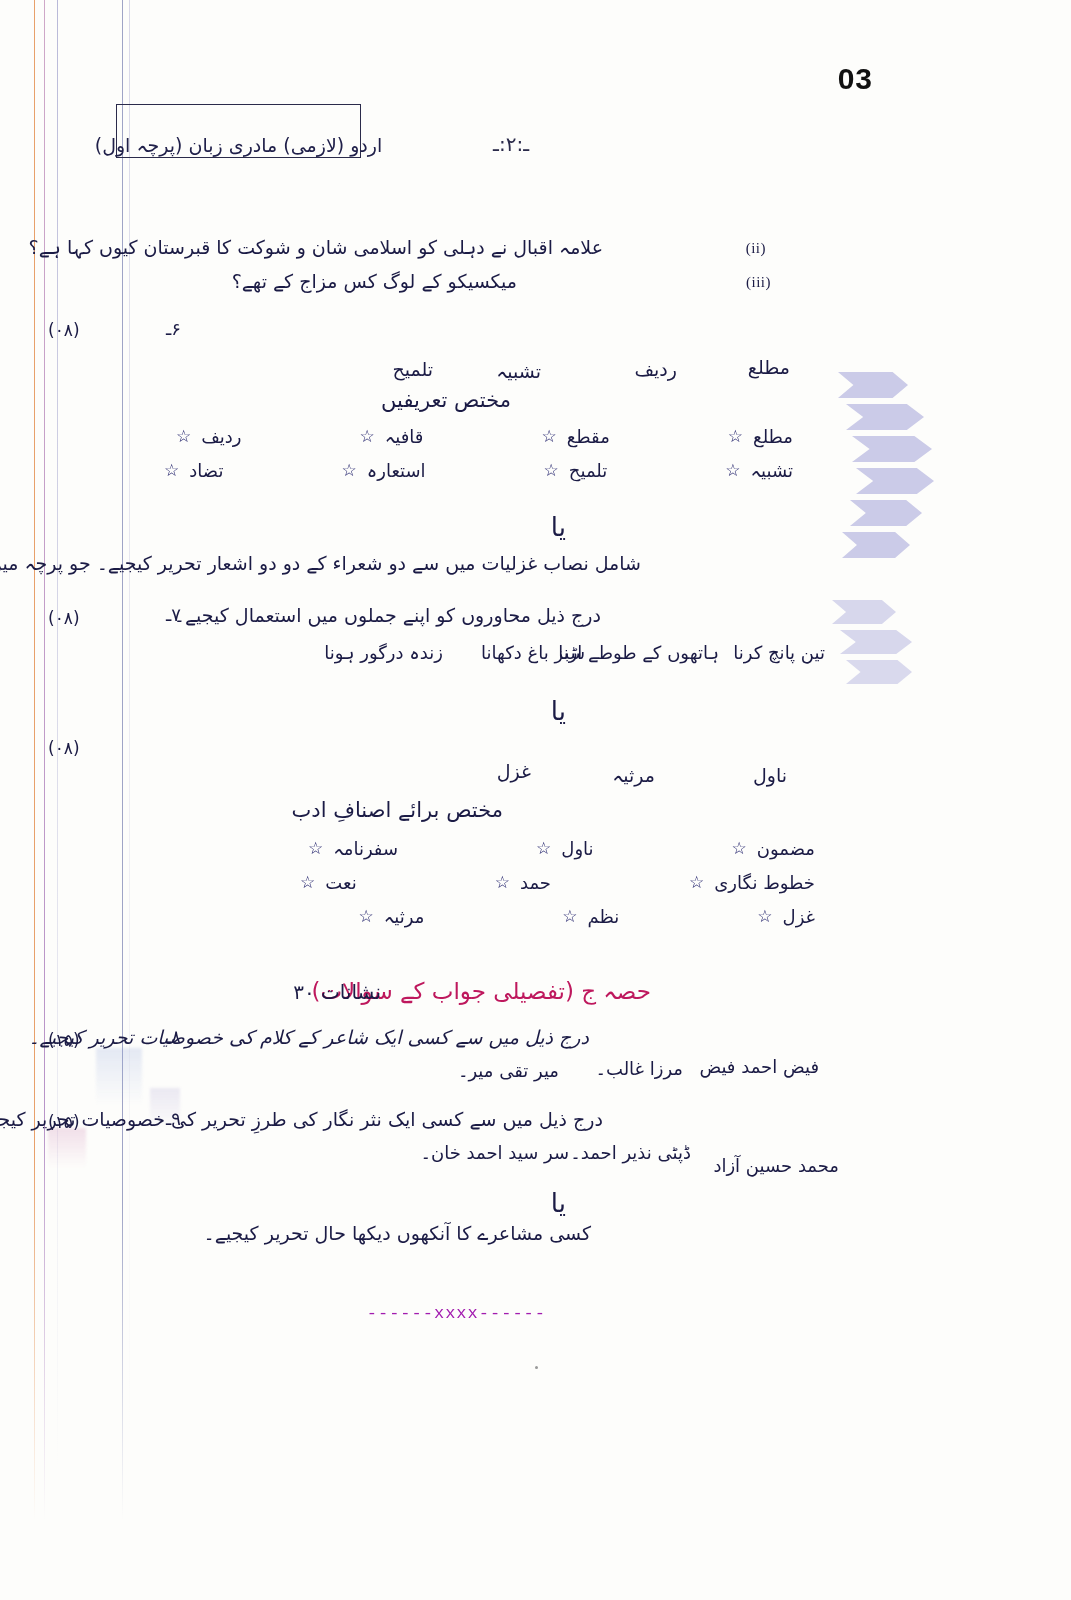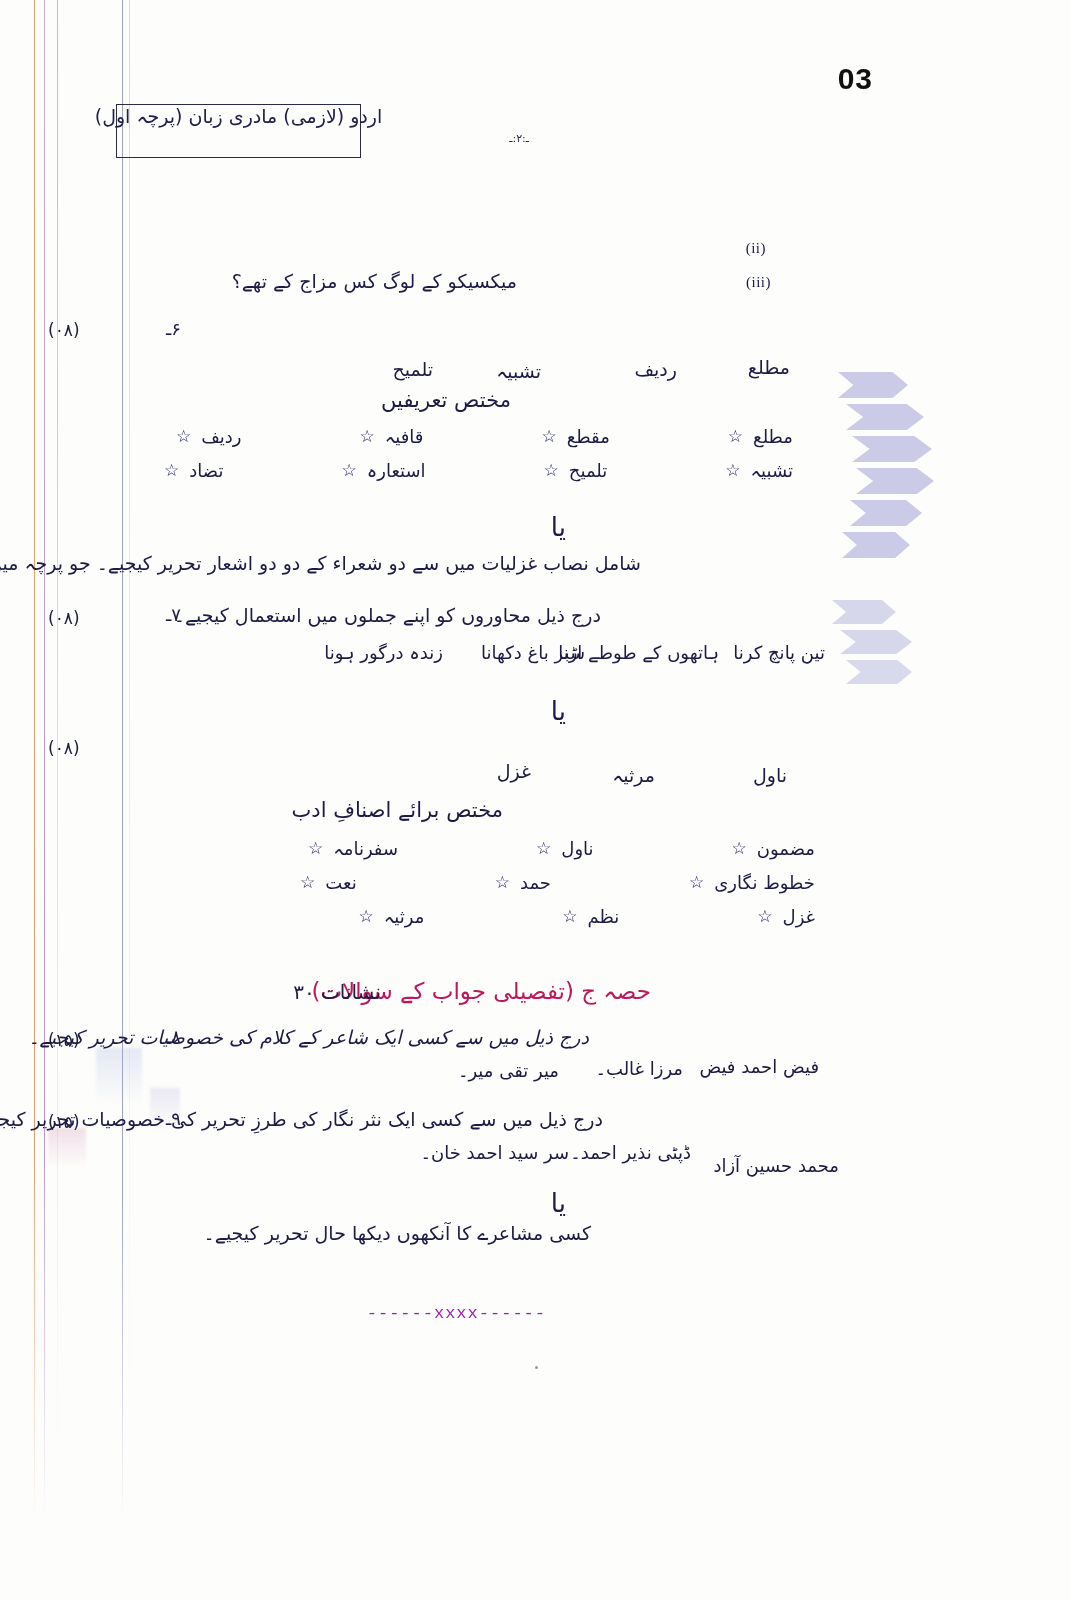"اردو (لازمی) مادری زبان (پرچہ" .subject-box { align-items: flex-start -> flex-end }
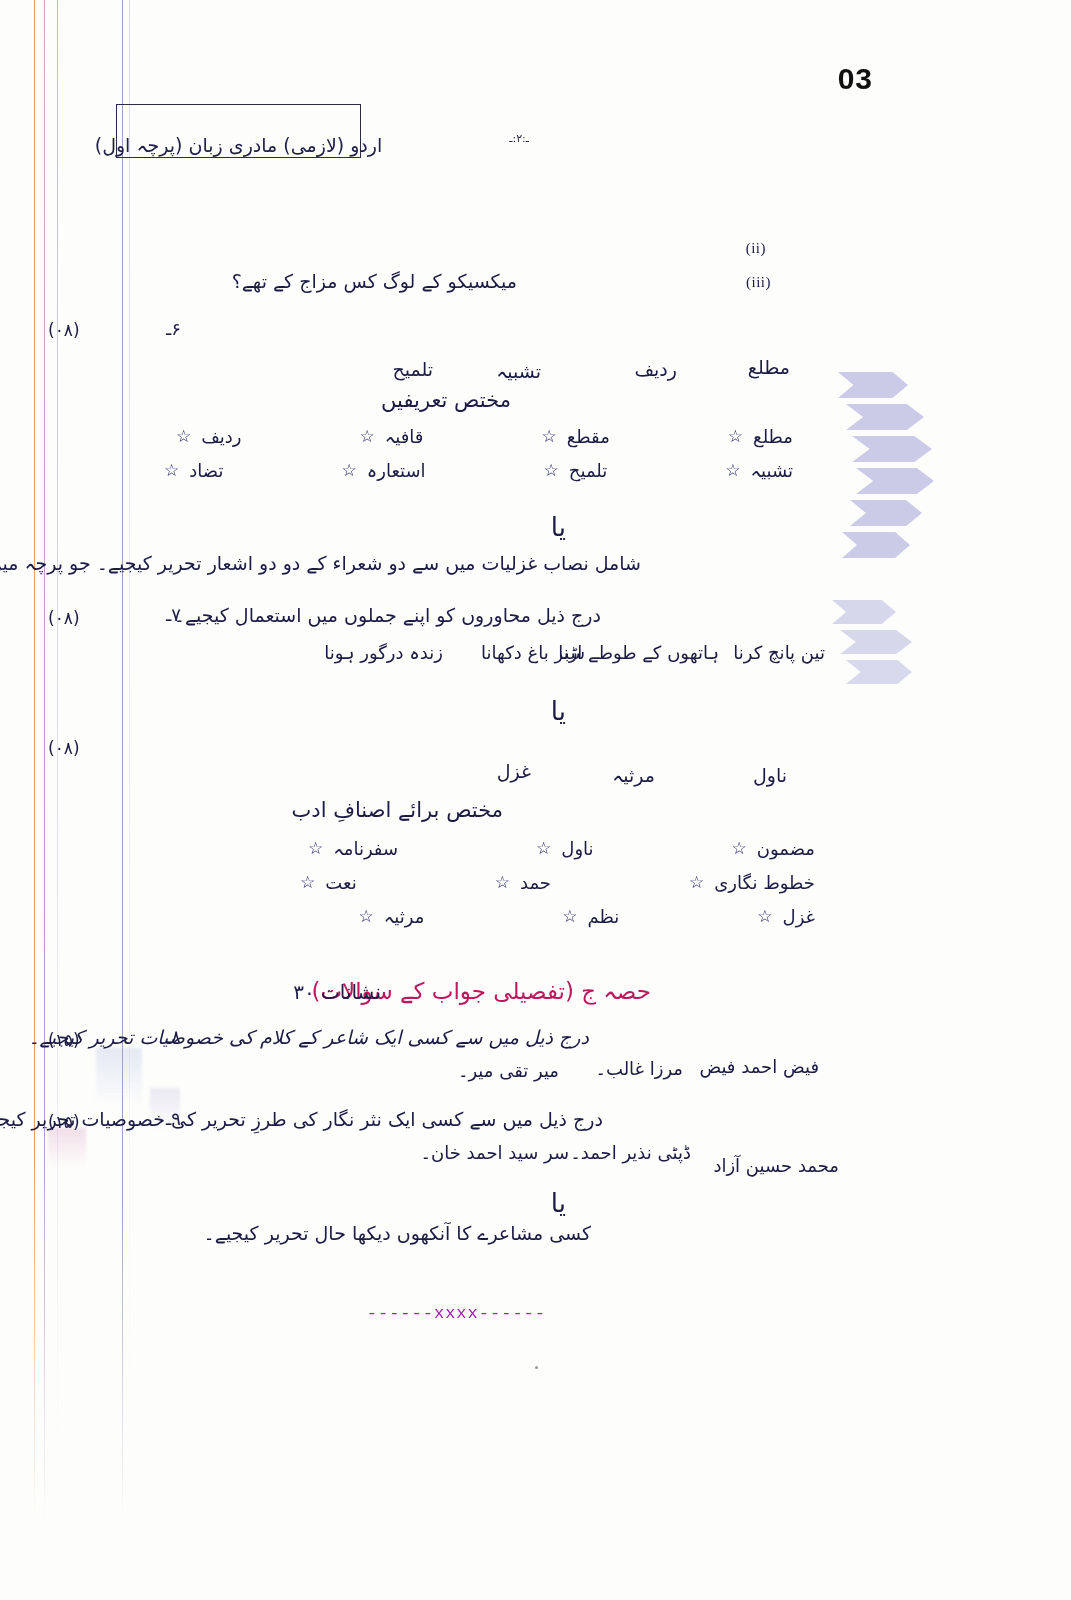"ـ:۲:ـ" .page-marker { font-size: 11px -> 20px }
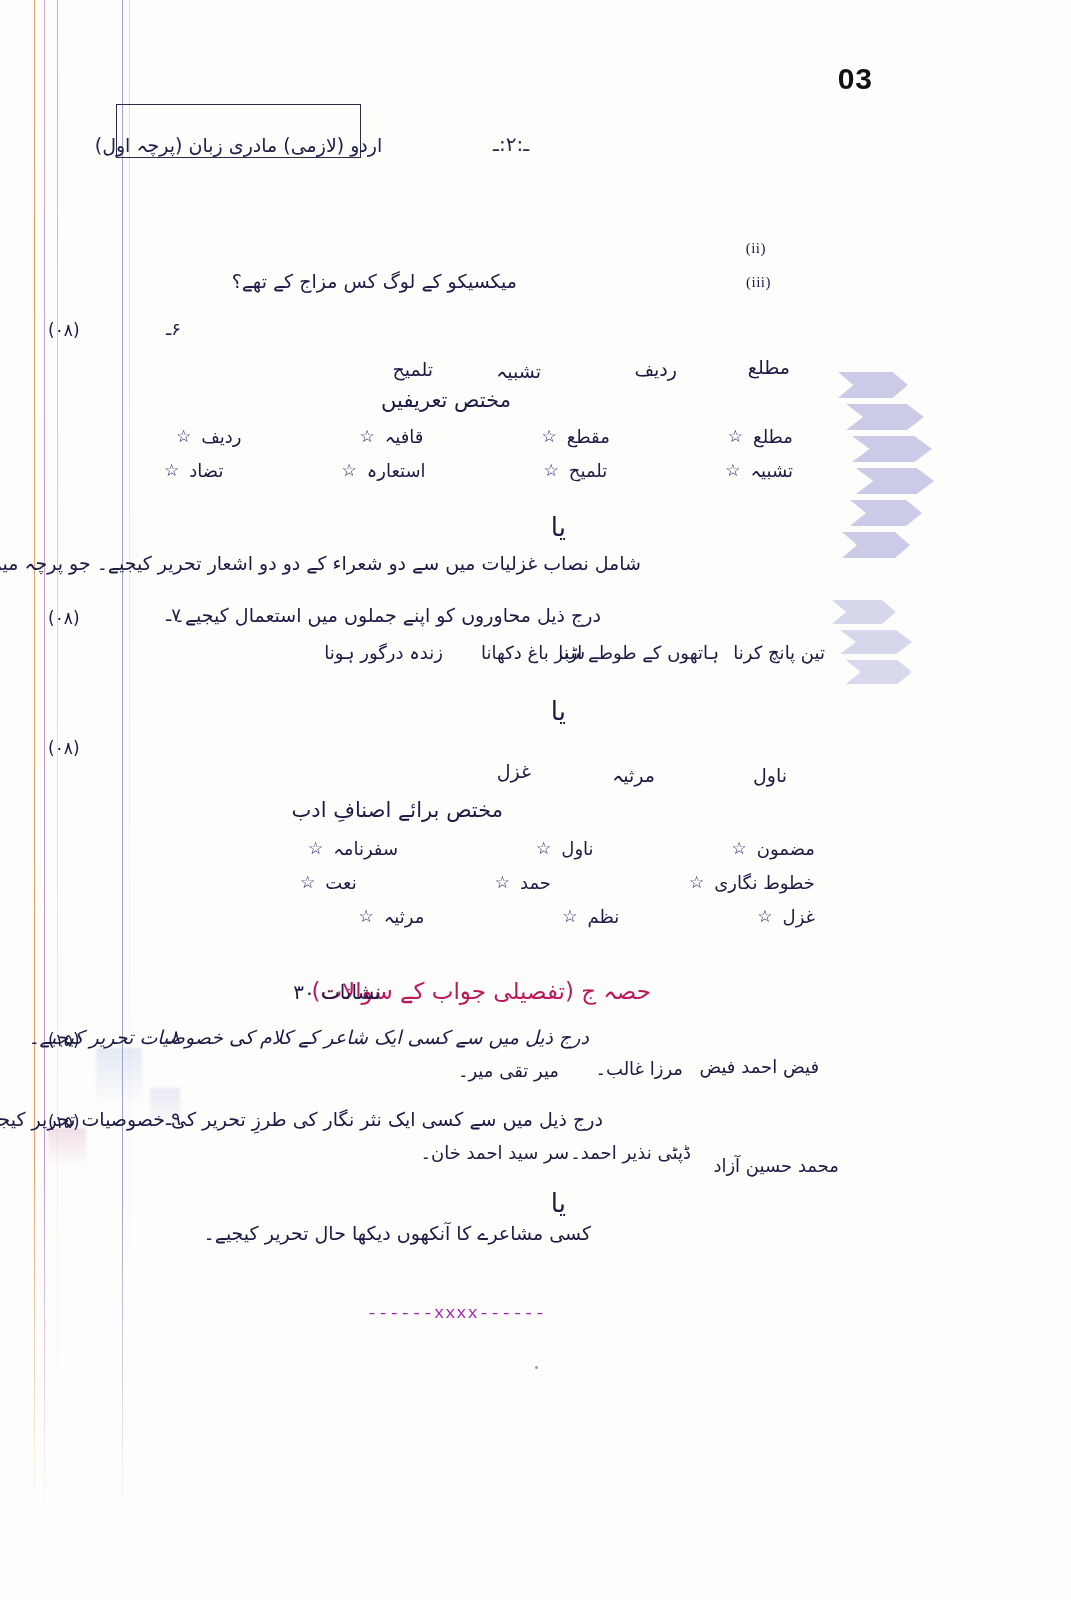"علامہ اقبال نے دہلی کو" div.t { html: none -> <div>علامہ اقبال نے دہلی کو اسلامی شان و شوکت کا قبرستان کیوں کہا ہے؟</div> }
